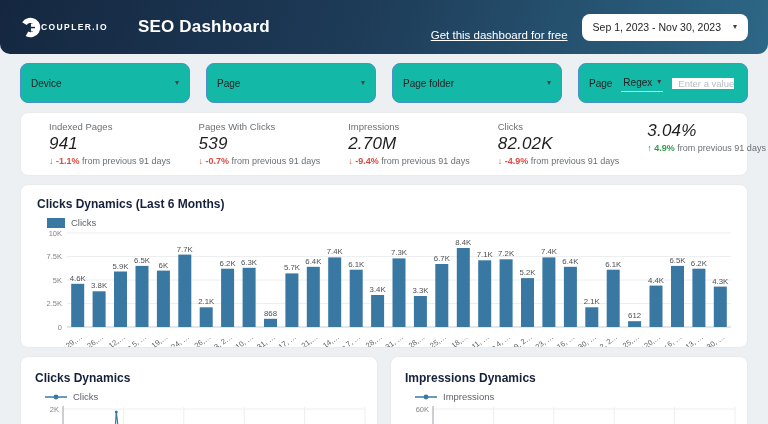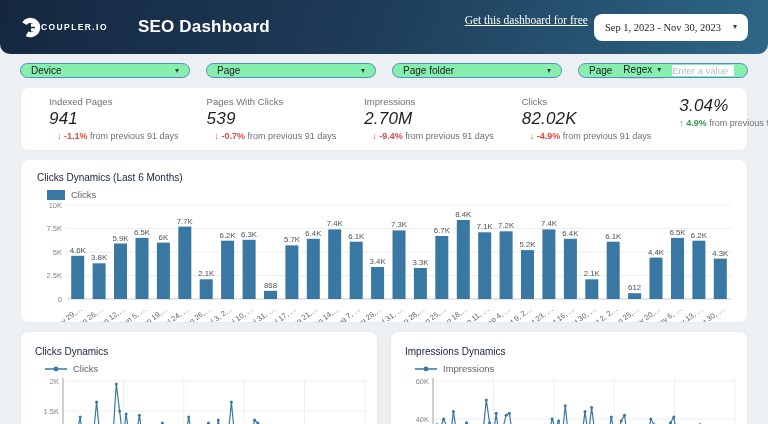"Get this dashboard for free" .topbar-right { align-items: flex-start -> flex-end; font-family: Liberation Serif, serif -> none; gap: 6px -> 14px }
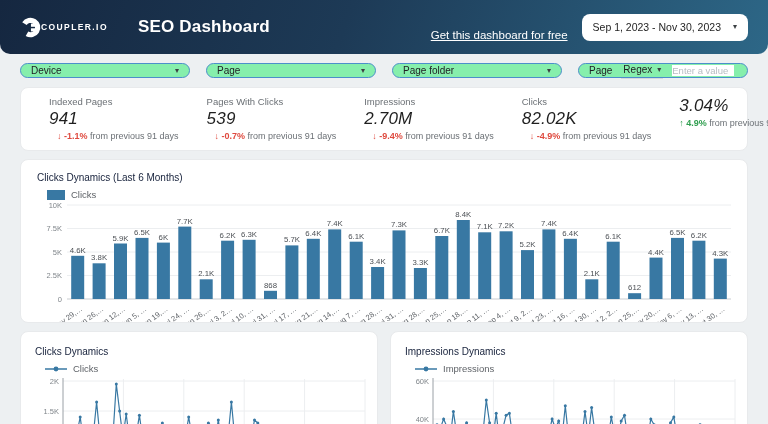"Device" .filter-pill { background: #86efac -> #14b8a6; height: 15px -> 40px }
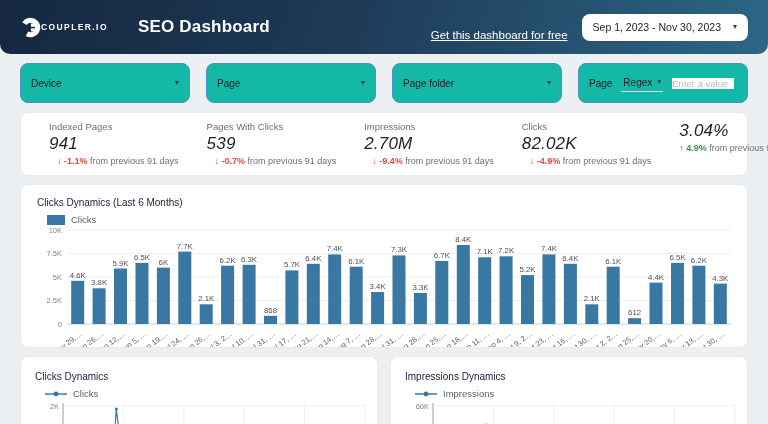"Enter a value" .regex-input { text-align: none -> right }
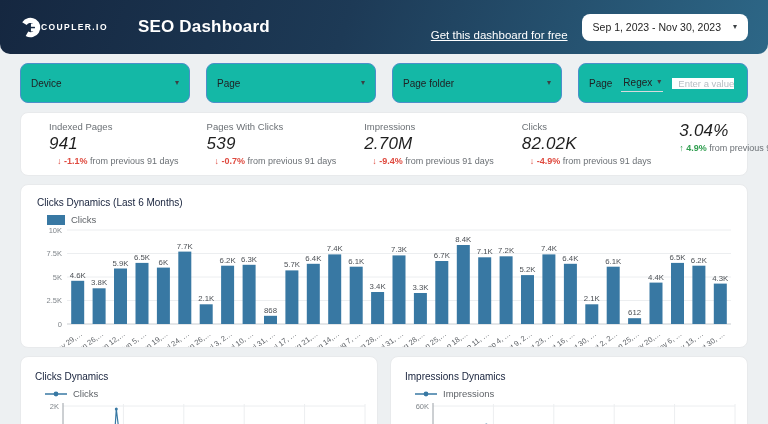"↓ -1.1%" .tone-bad { margin-left: 8px -> none }
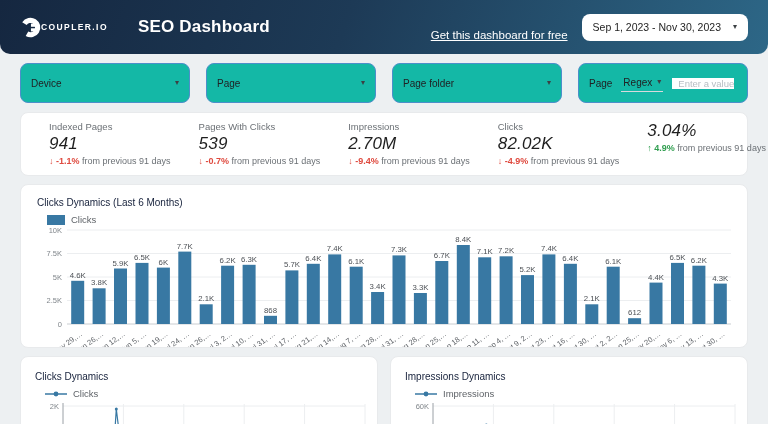"Clicks Dynamics (Last 6 Months)" .card h2 { font-size: 10px -> 12px; font-weight: normal -> bold }
